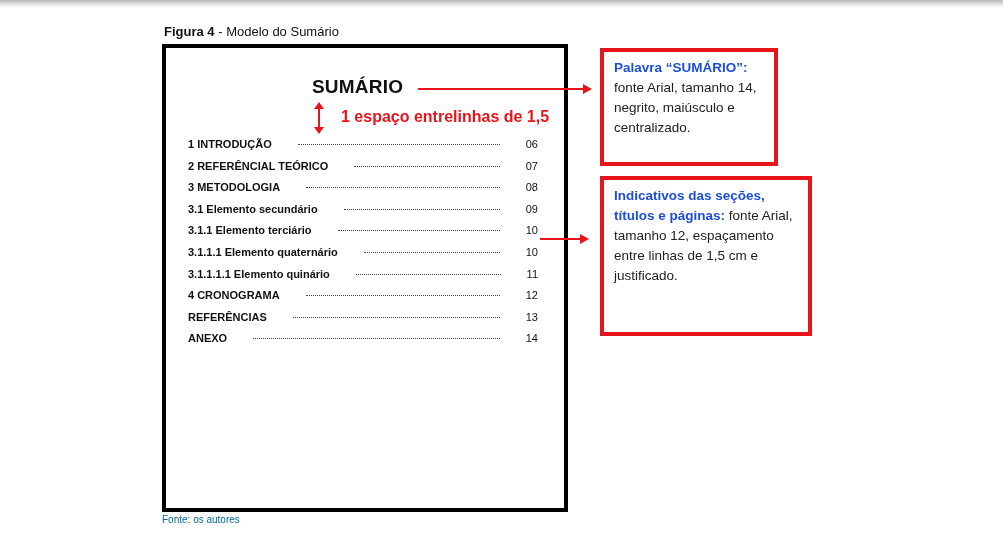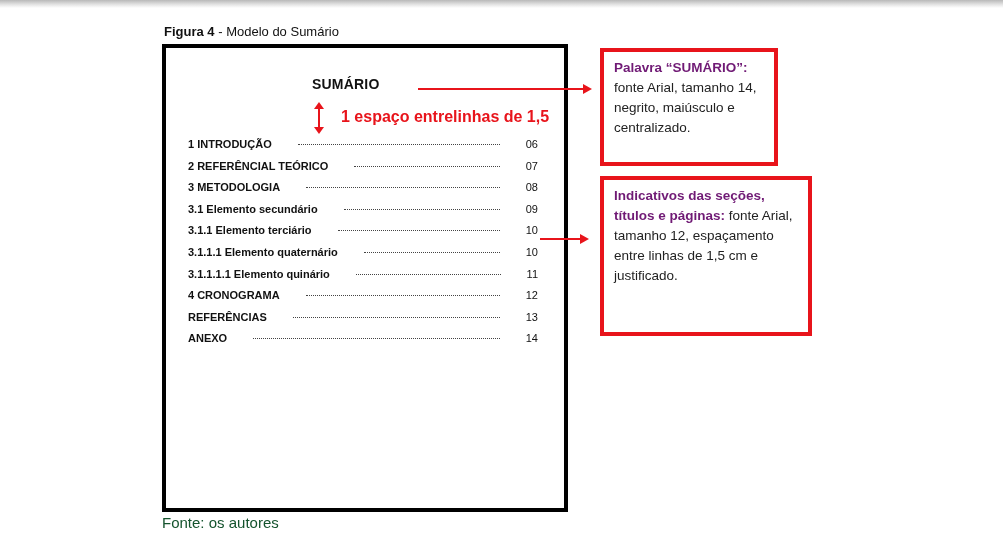"Palavra “SUMÁRIO”:" .note-box b { color: #701a75 -> #1d4ed8 }
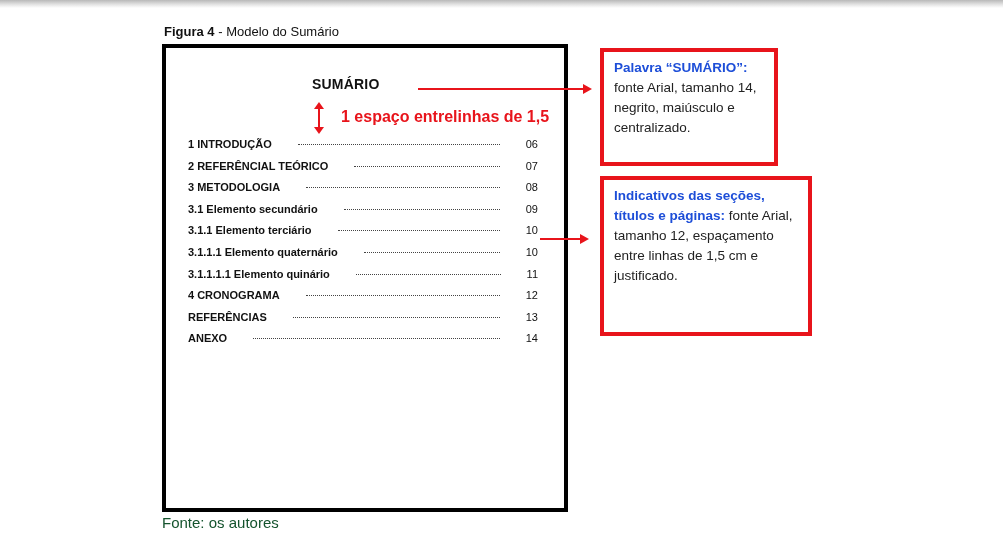"SUMÁRIO" .sumario-title { font-size: 14px -> 19px }
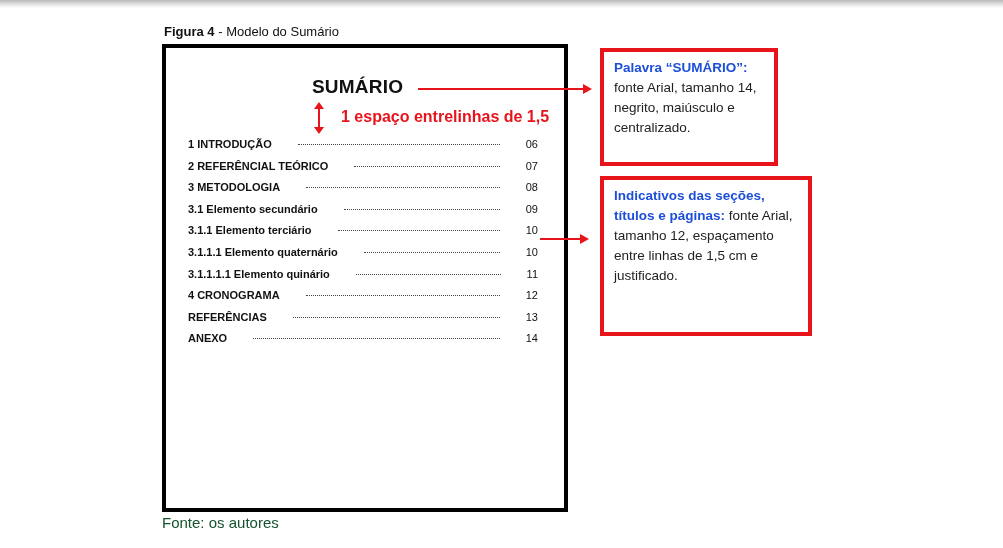"Fonte: os autores" .fonte { color: #14532d -> #0369a1; font-size: 15px -> 10px }
